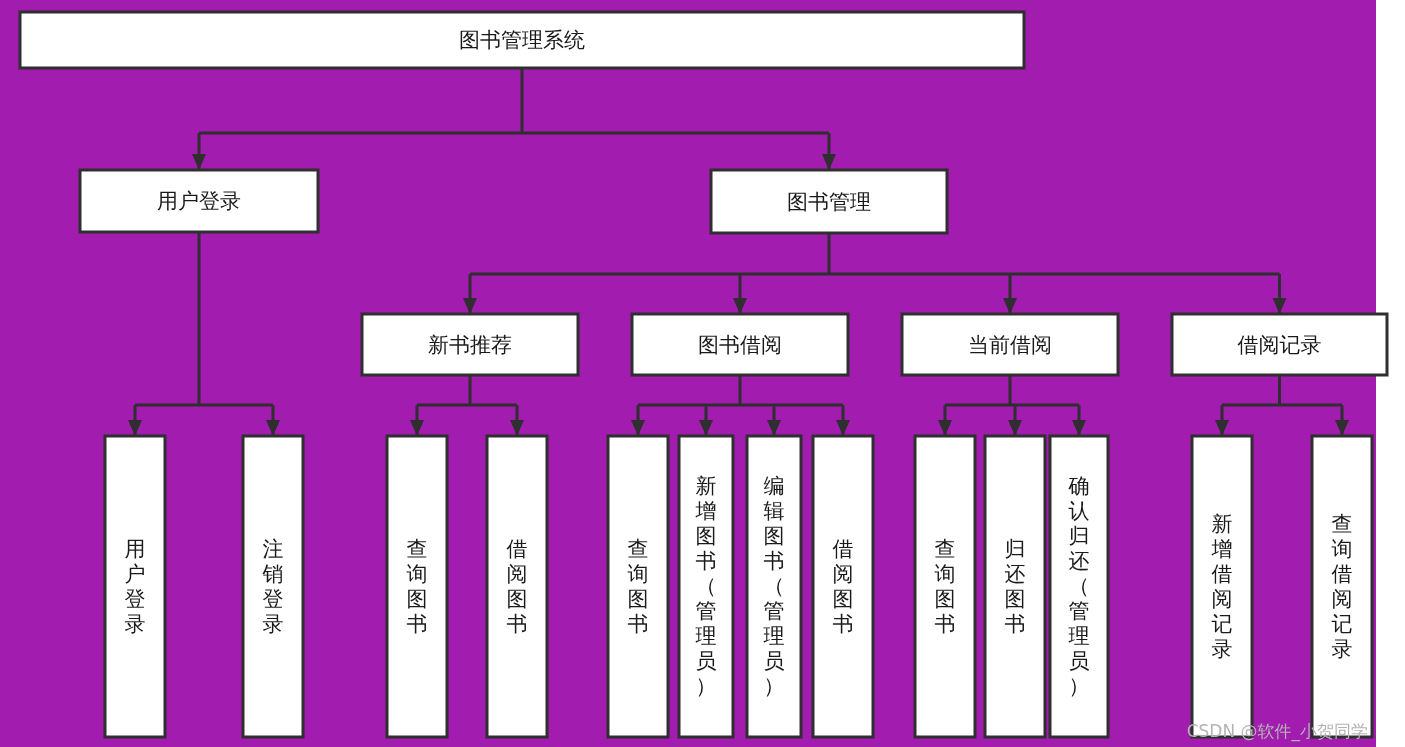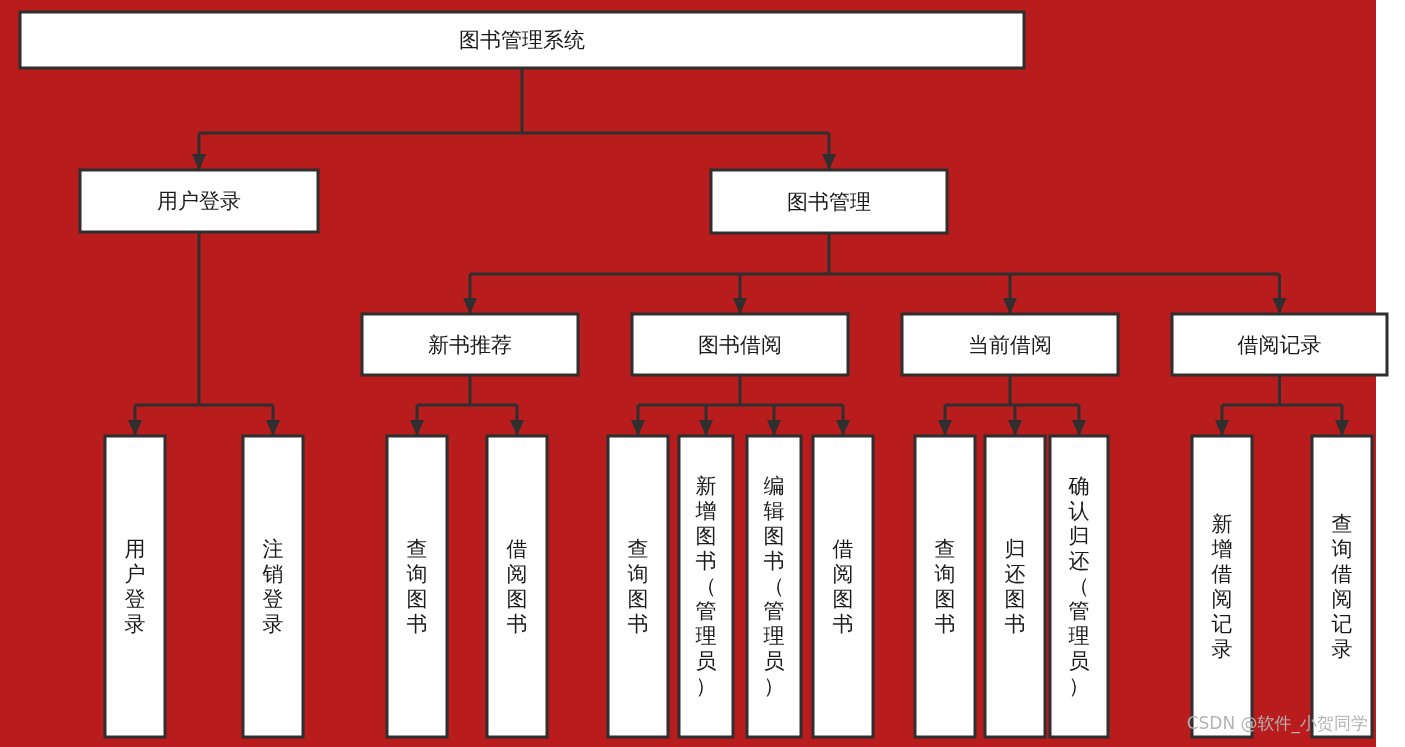"图书管理系统" #diagram-root { background: #b91c1c -> #a21caf }
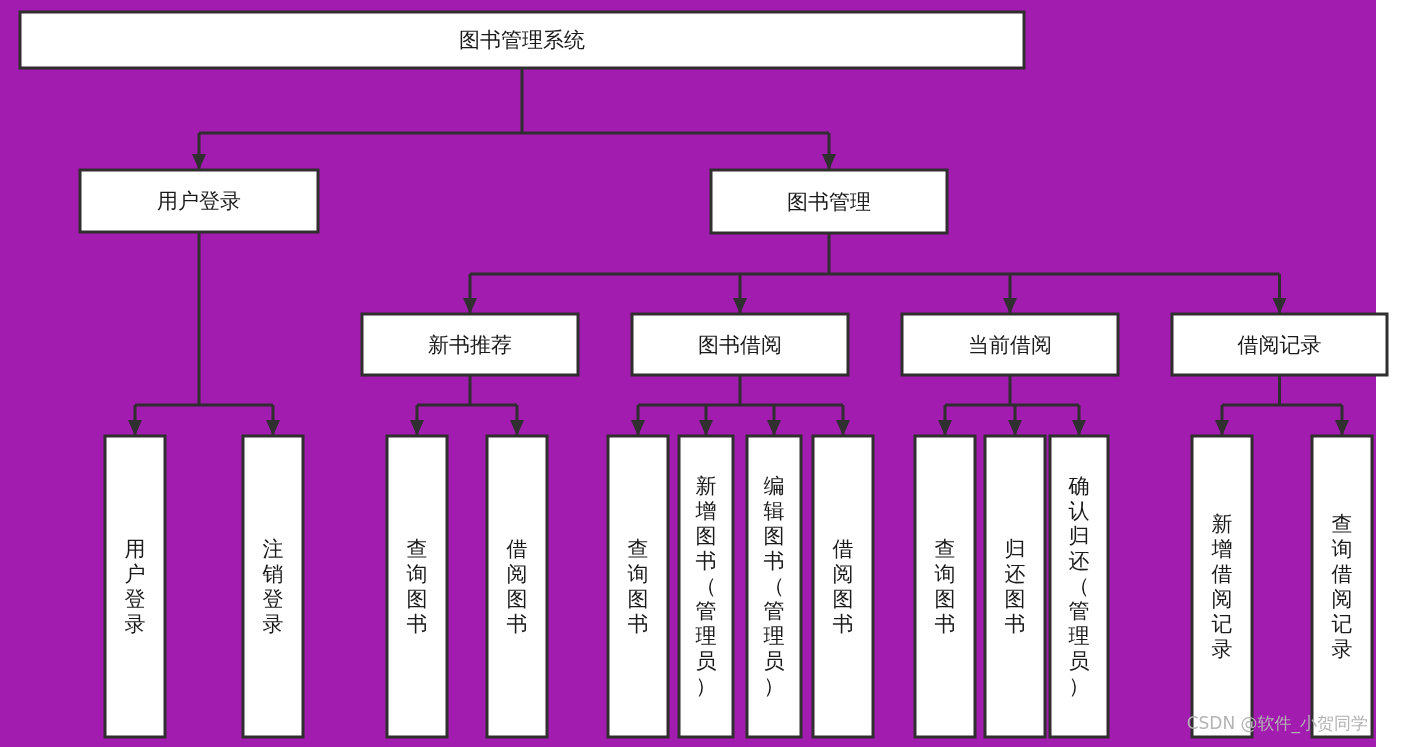"CSDN @软件_小贺同学" .watermark { bottom: 12px -> 4px }
